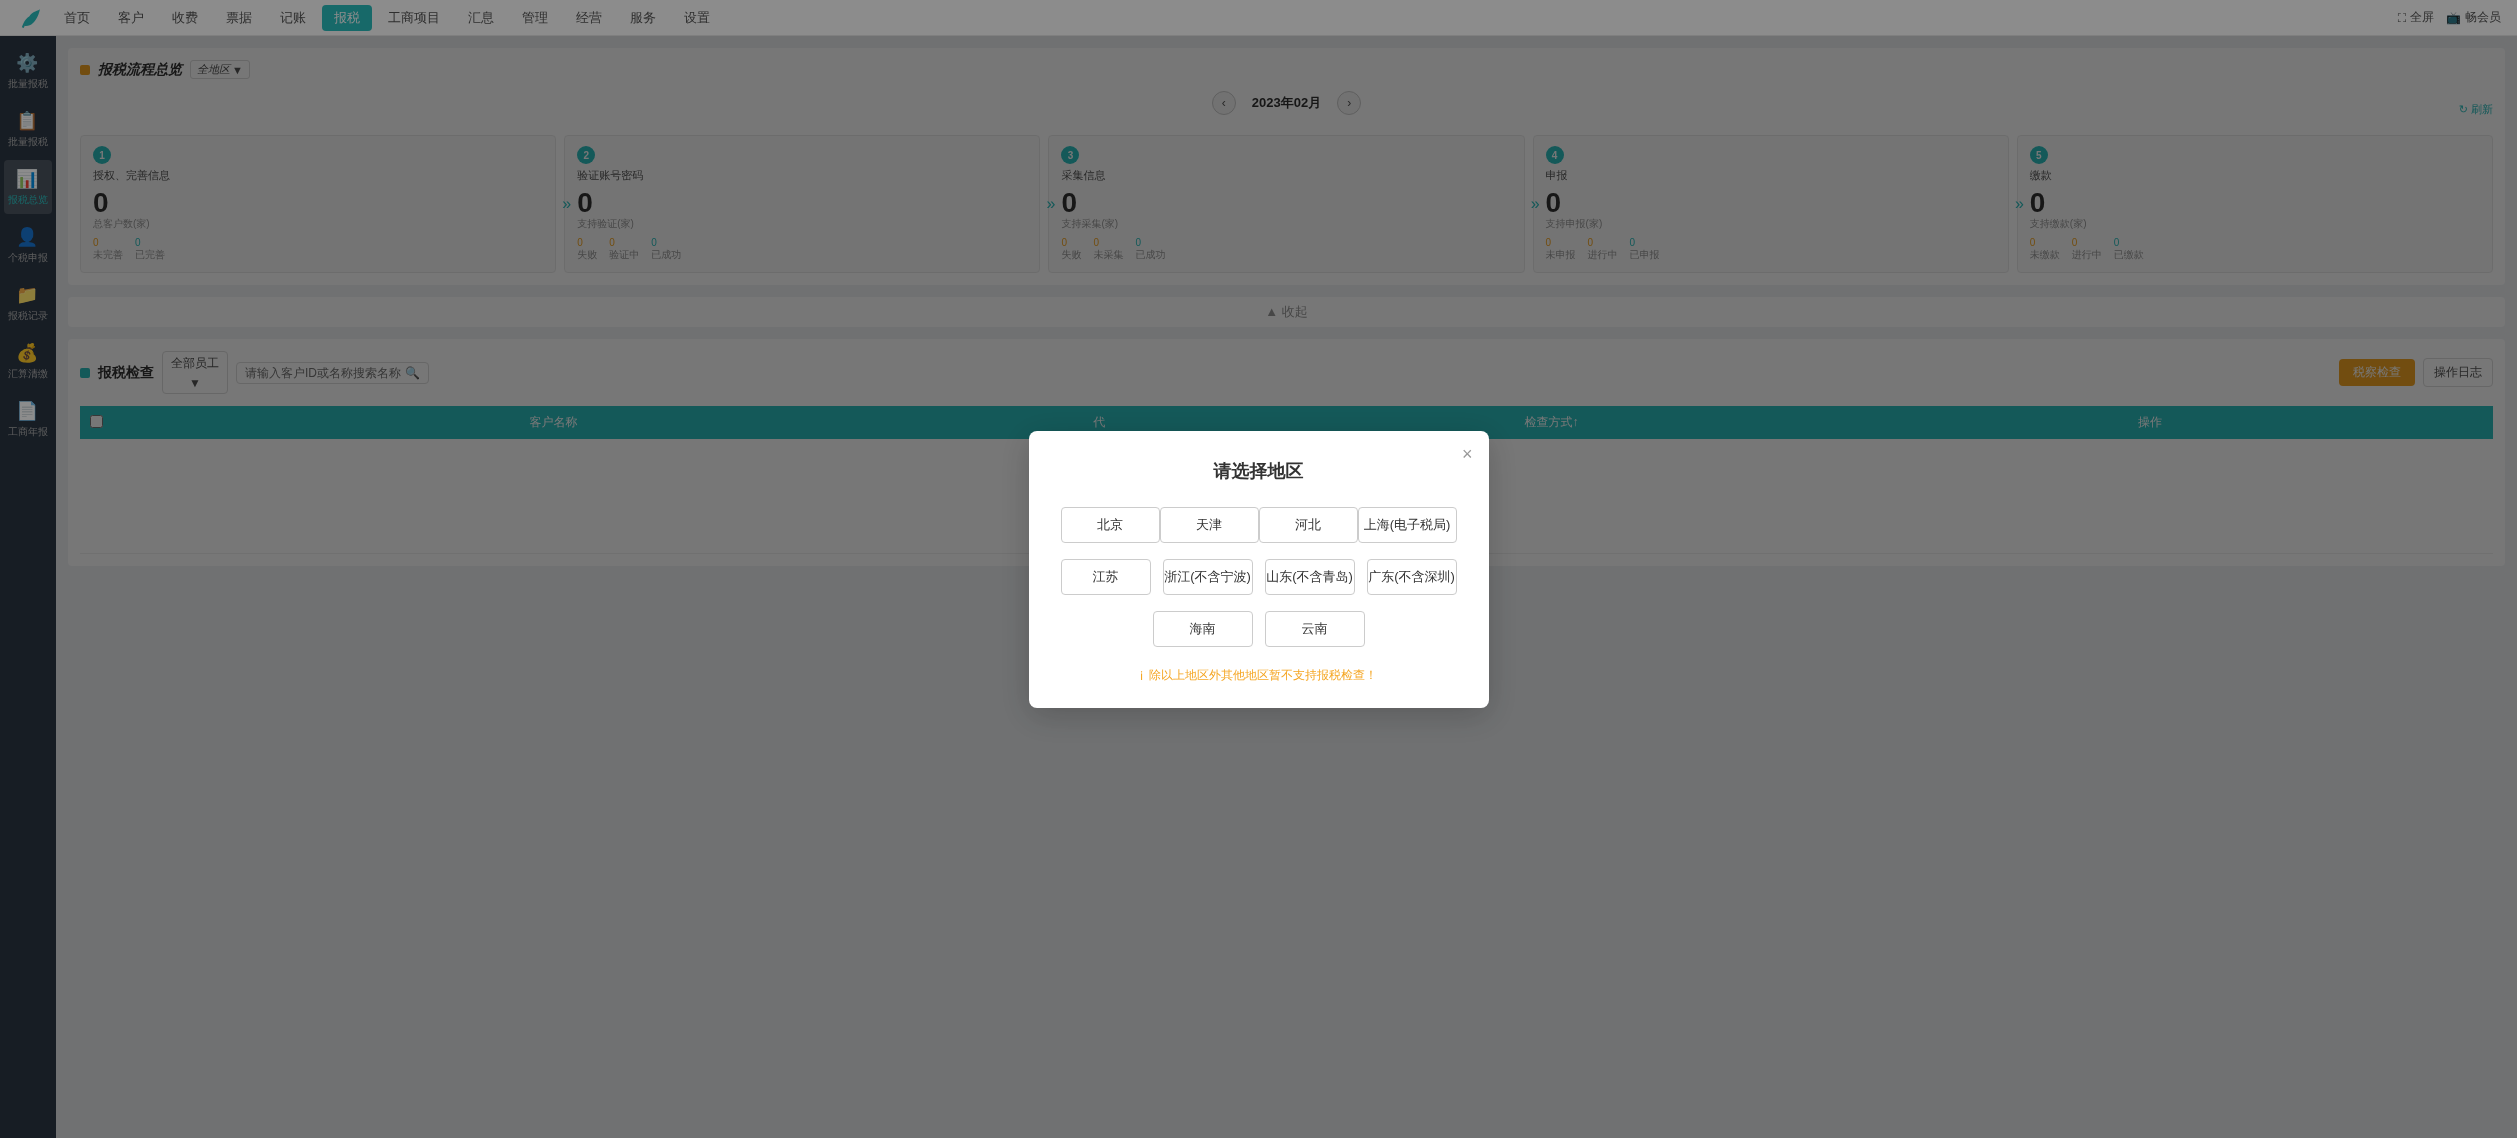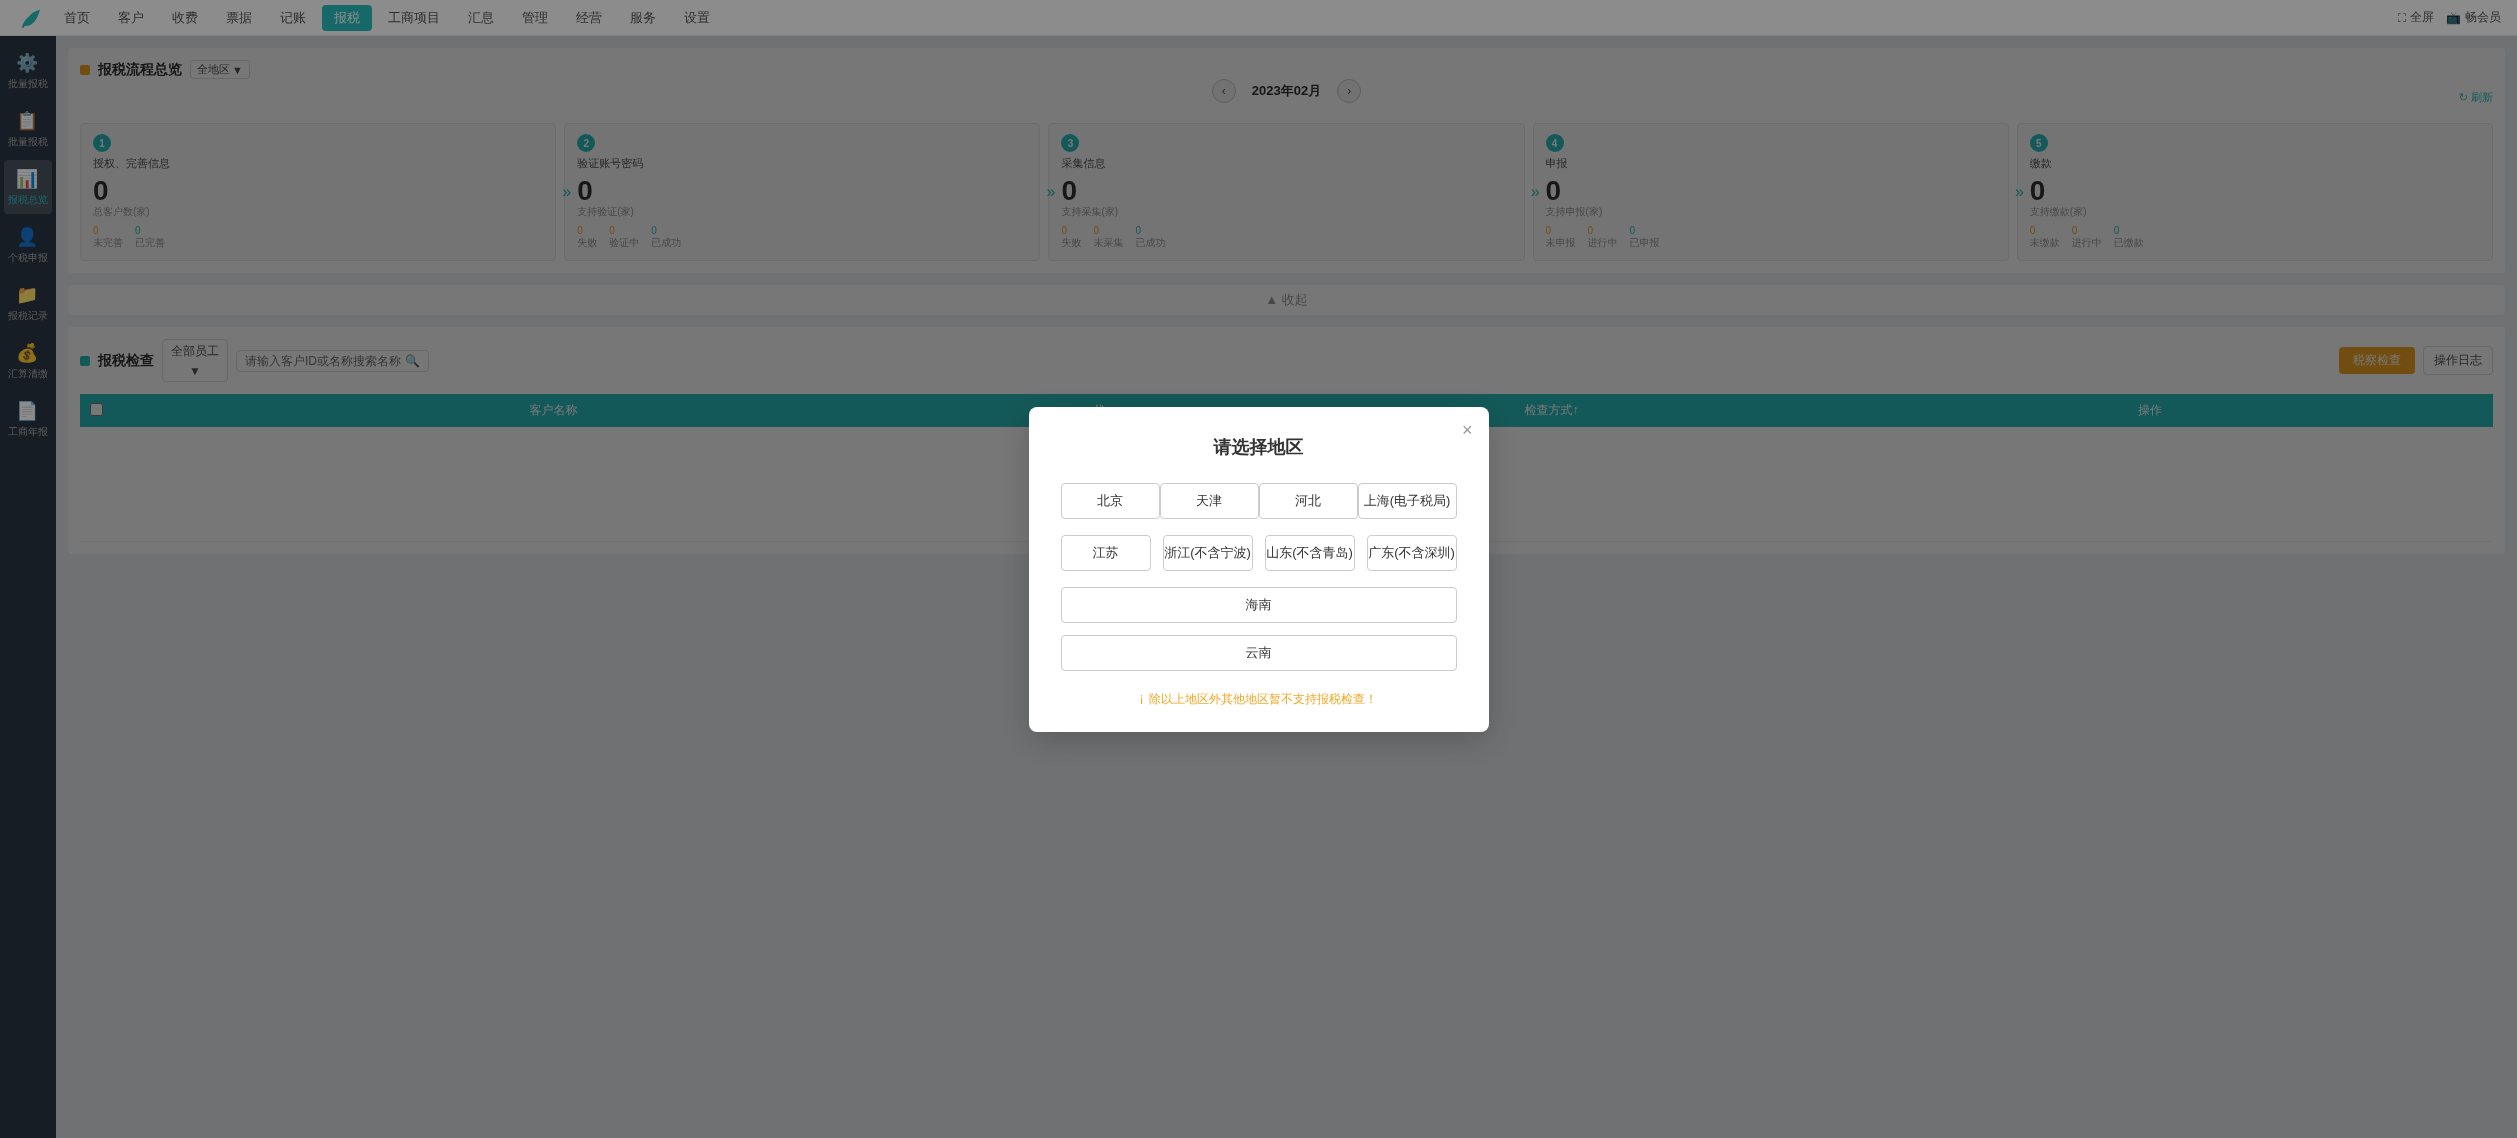"报税流程总览" .section-header { font-style: none -> italic; margin-bottom: 0 -> 12px }
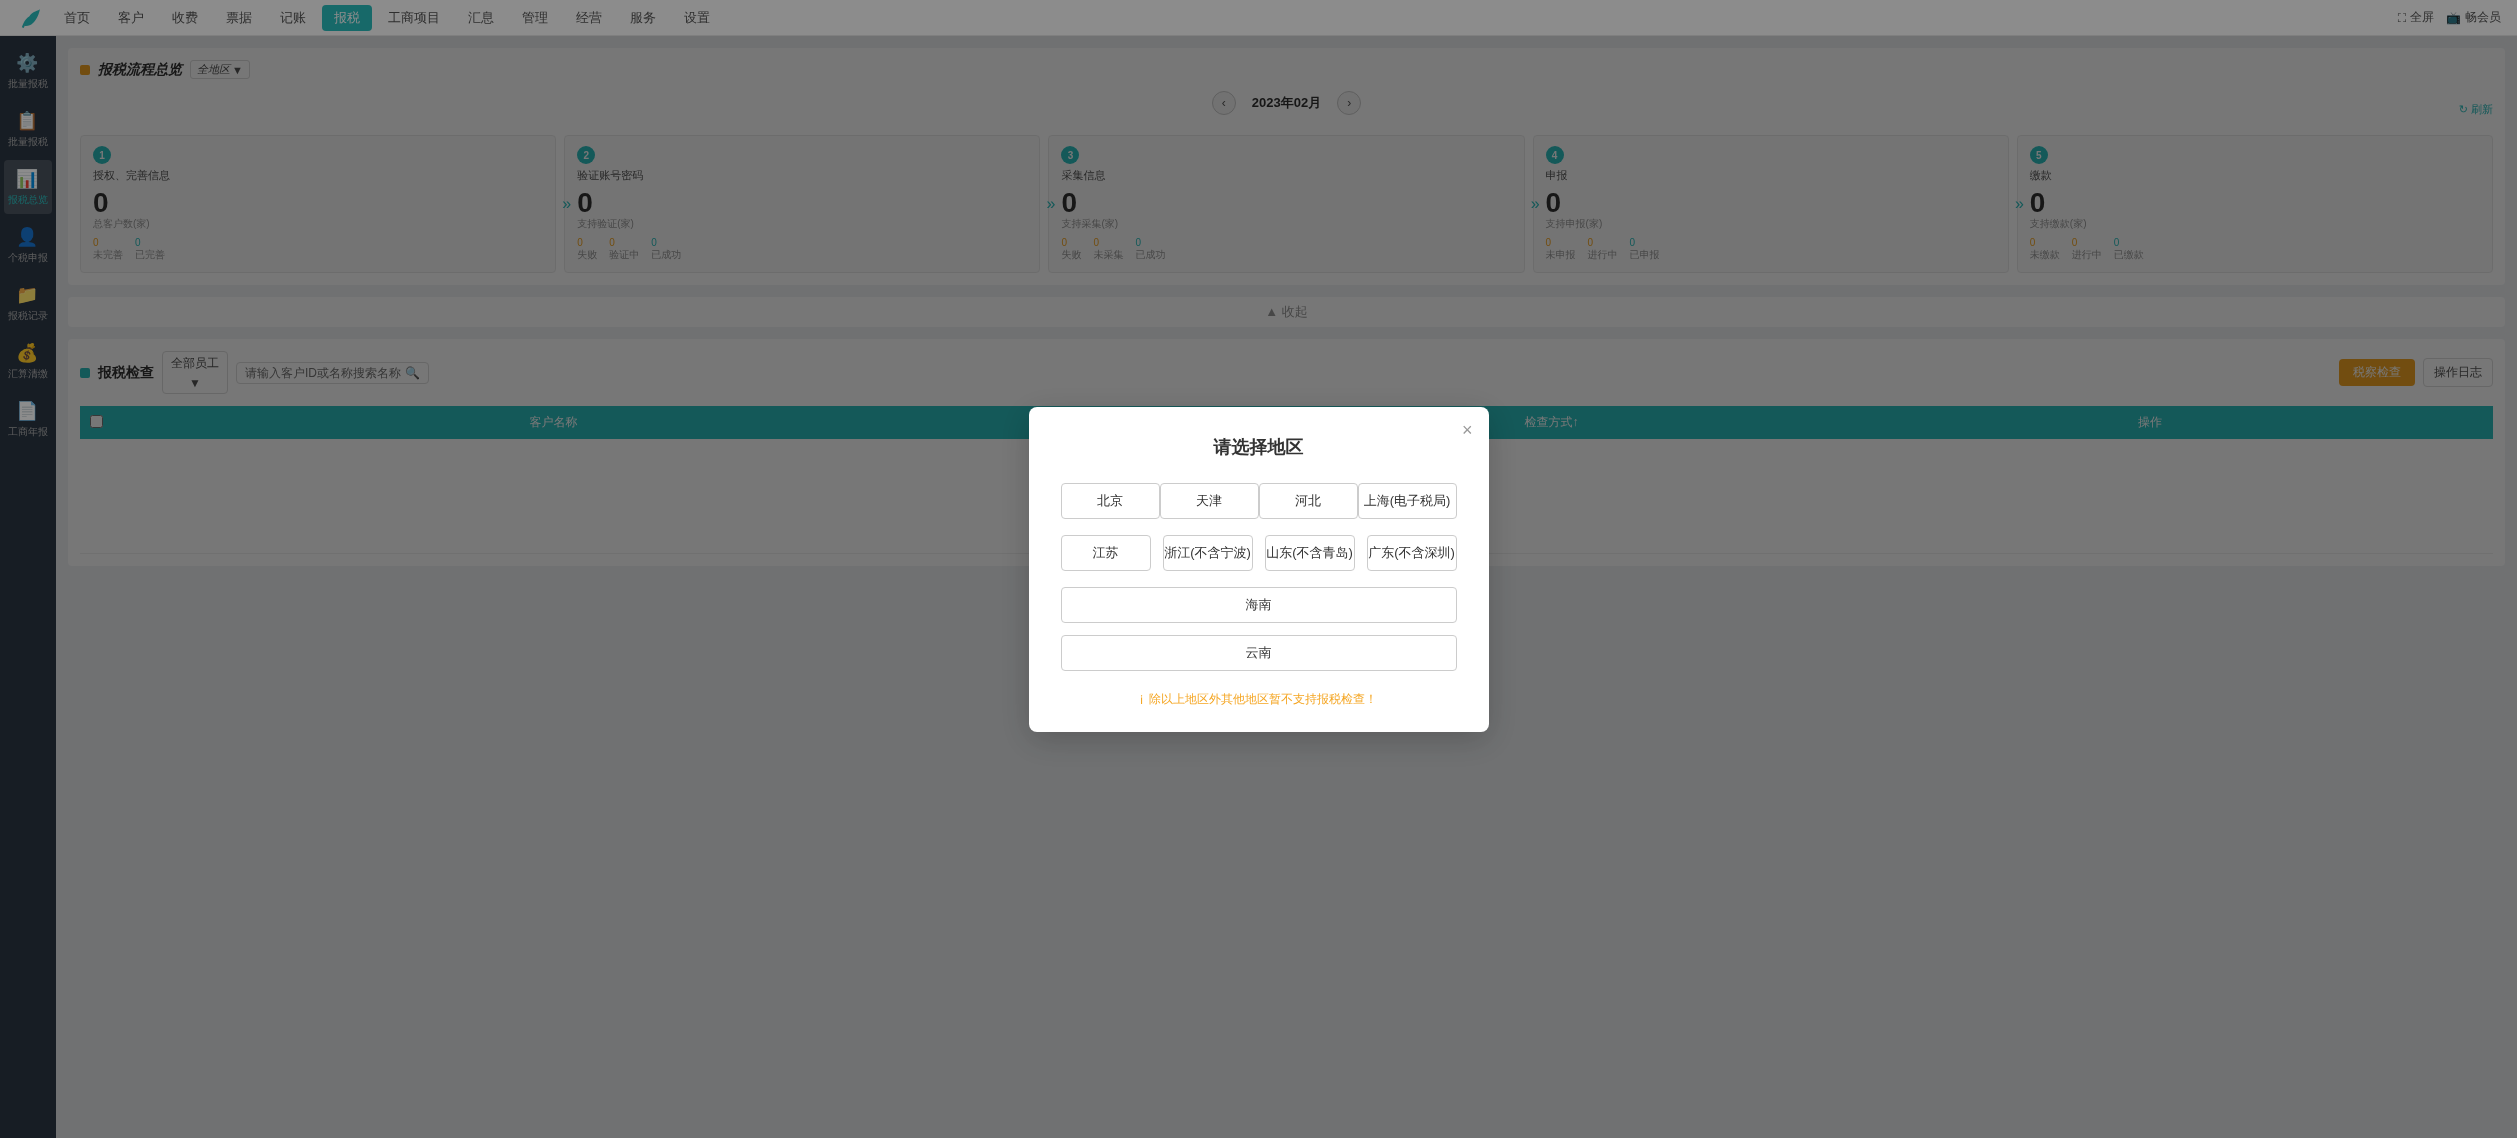"海南" .region-grid-row3 { flex-direction: column -> none }
